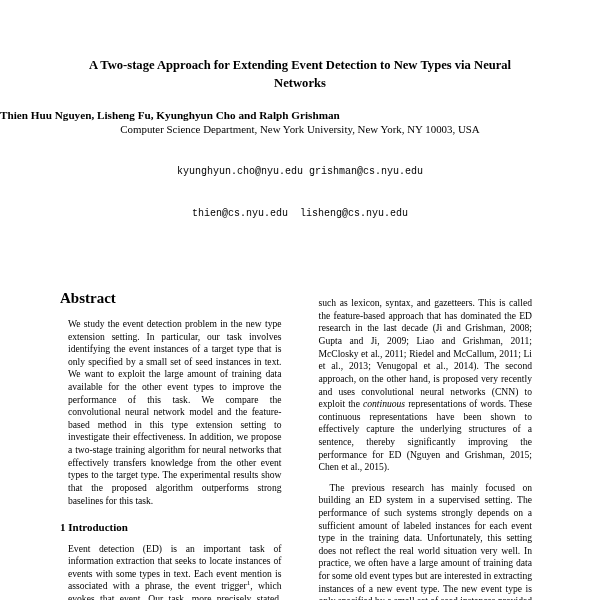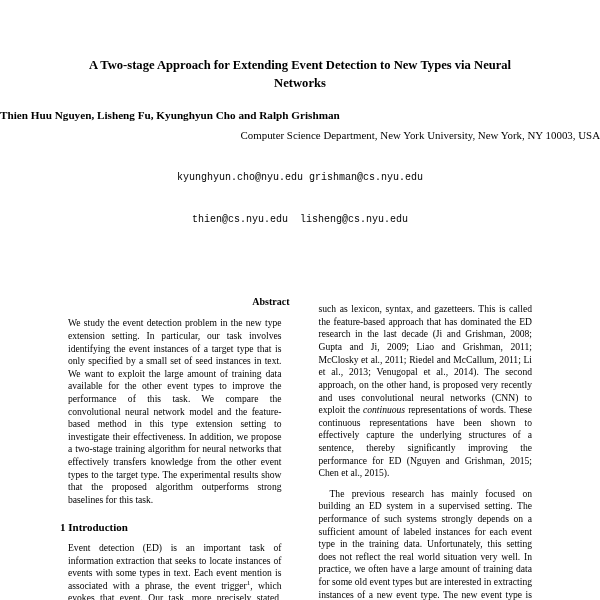"Computer Science Department, New York" .affiliation-line { margin-top: 8px -> 2px; text-align: right -> center }
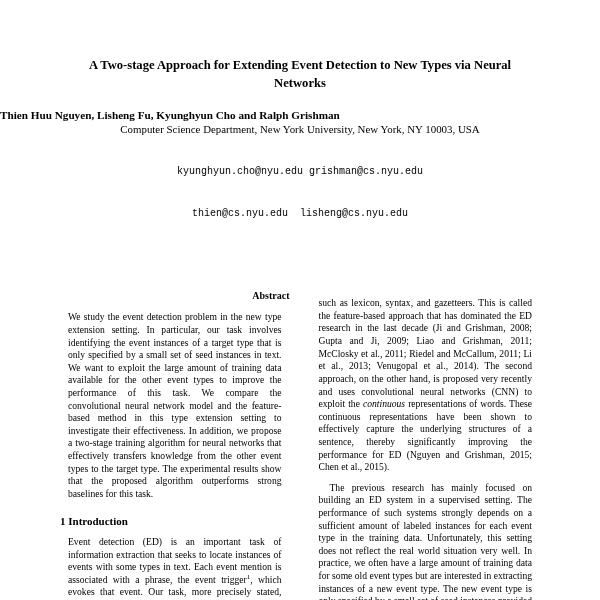"Abstract" .abstract-heading { font-size: 10px -> 15px; text-align: right -> left }
